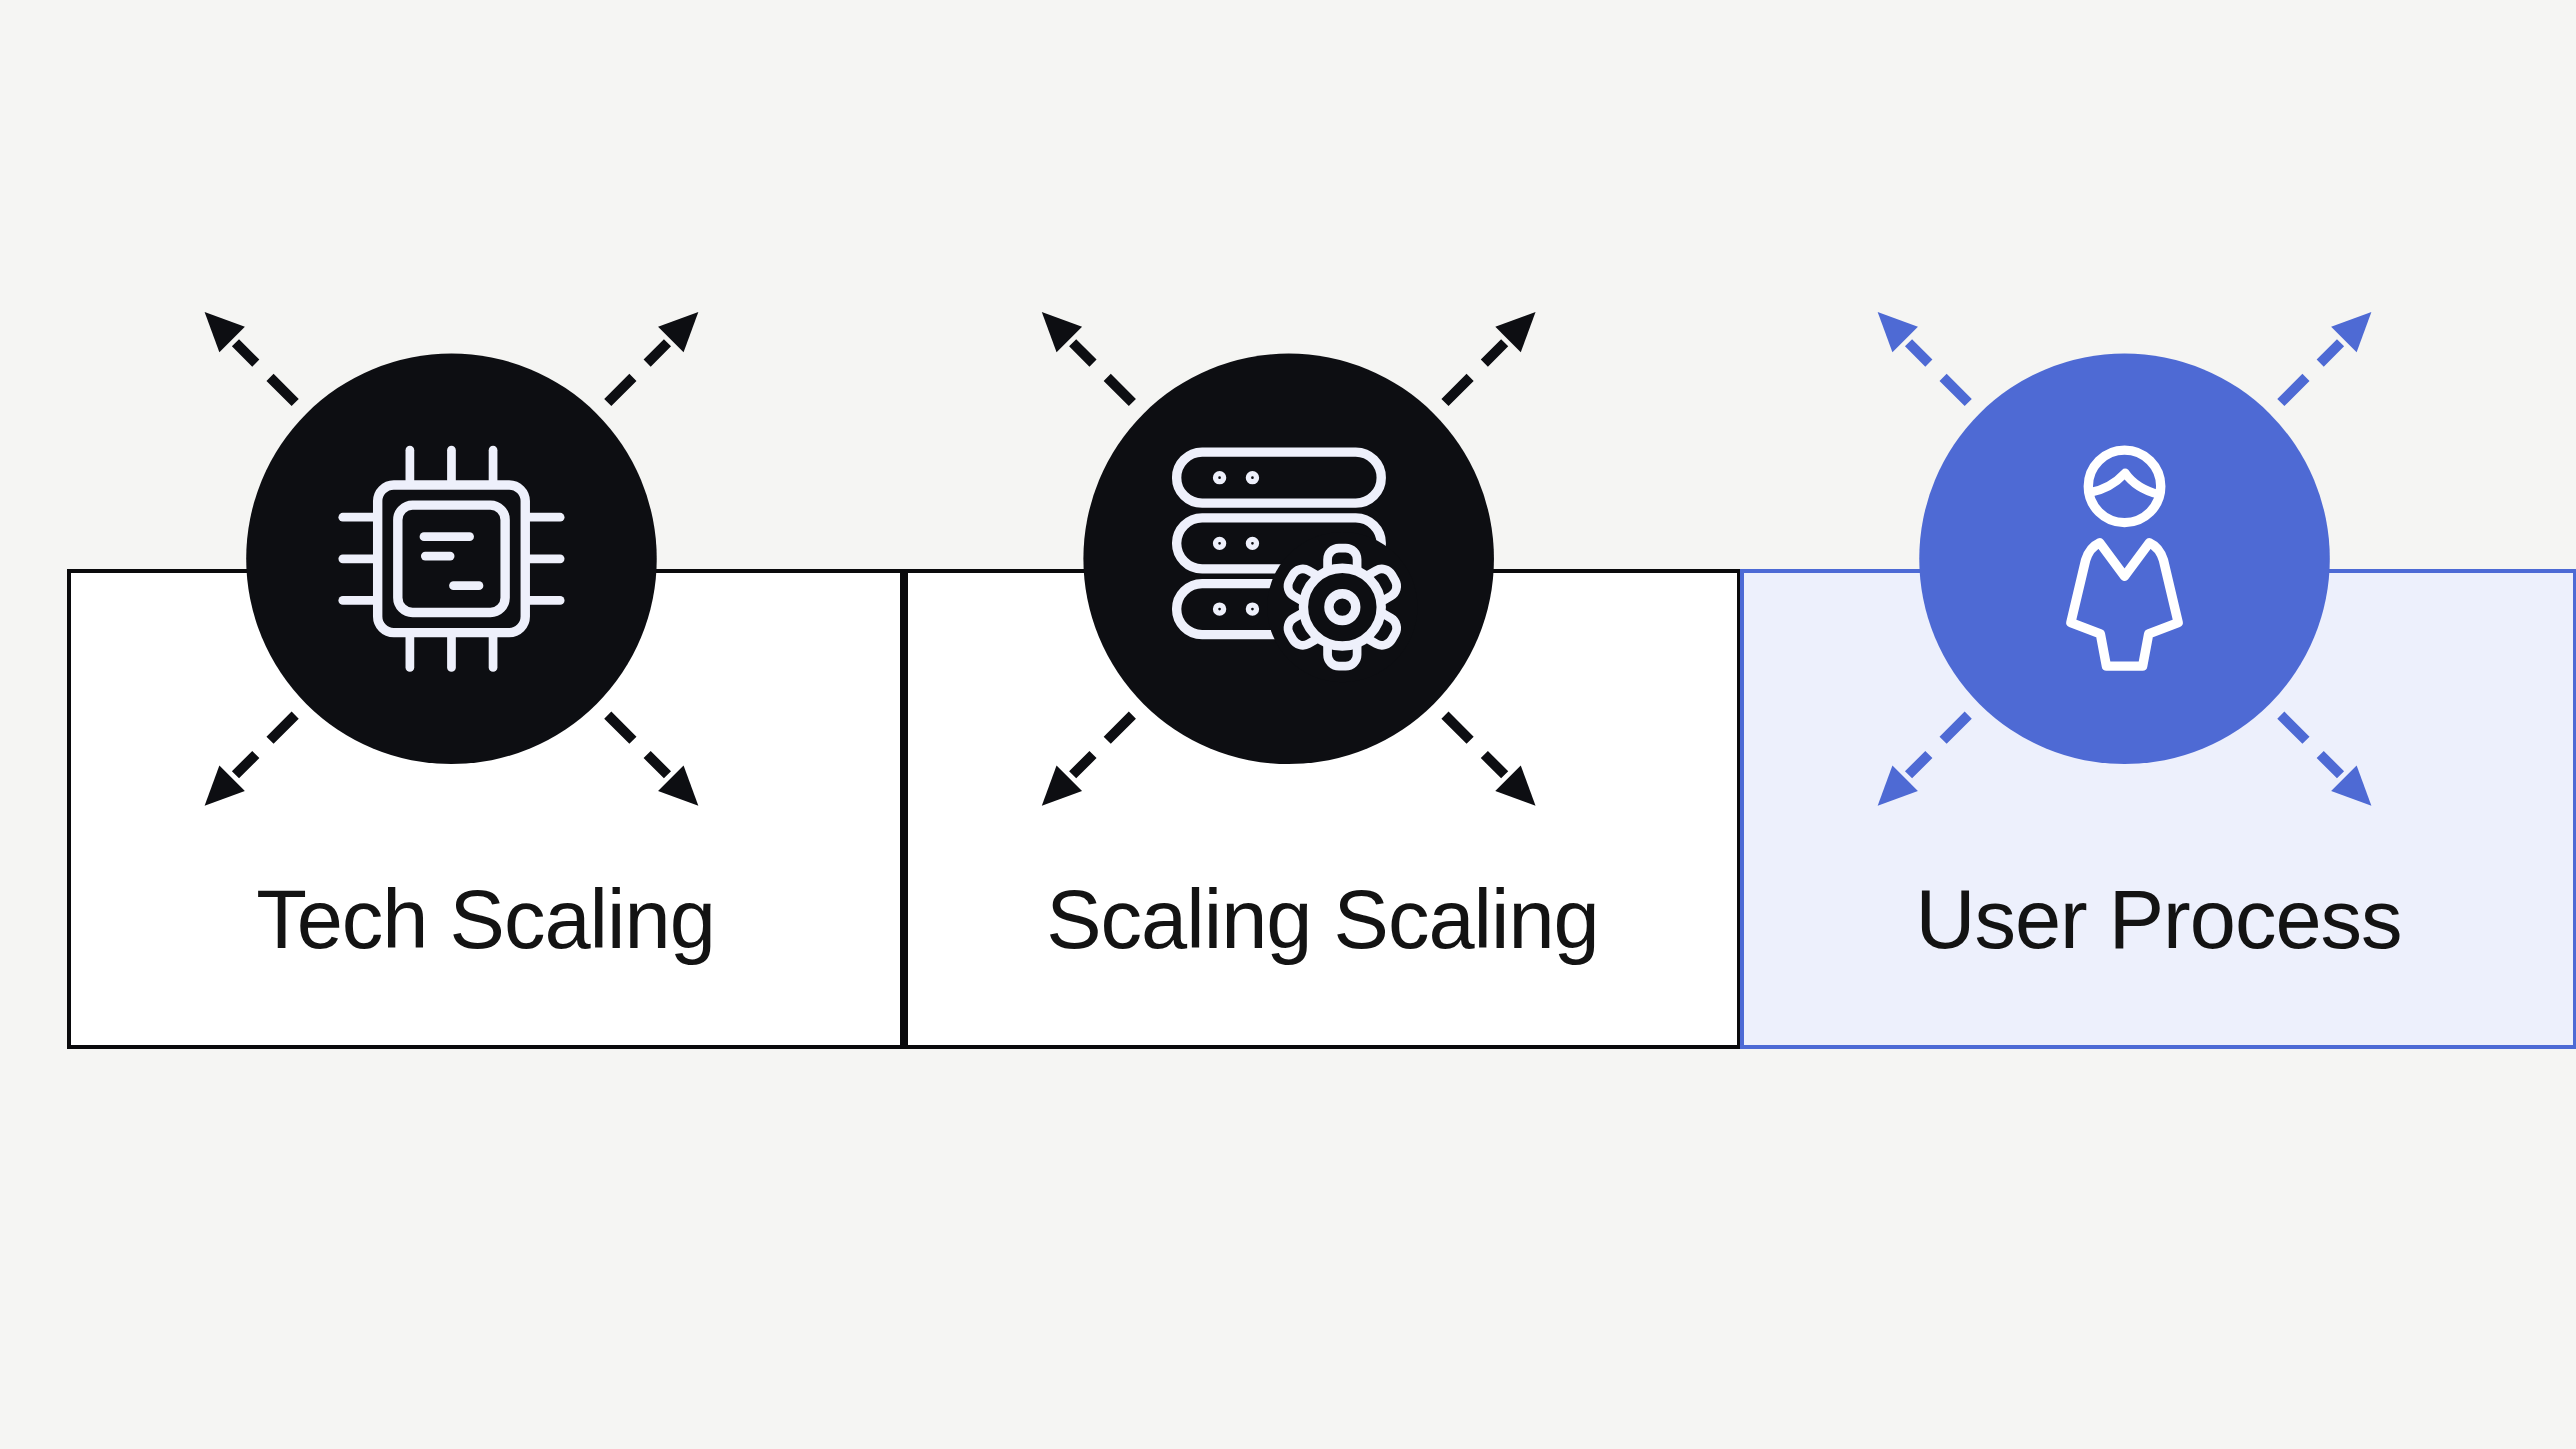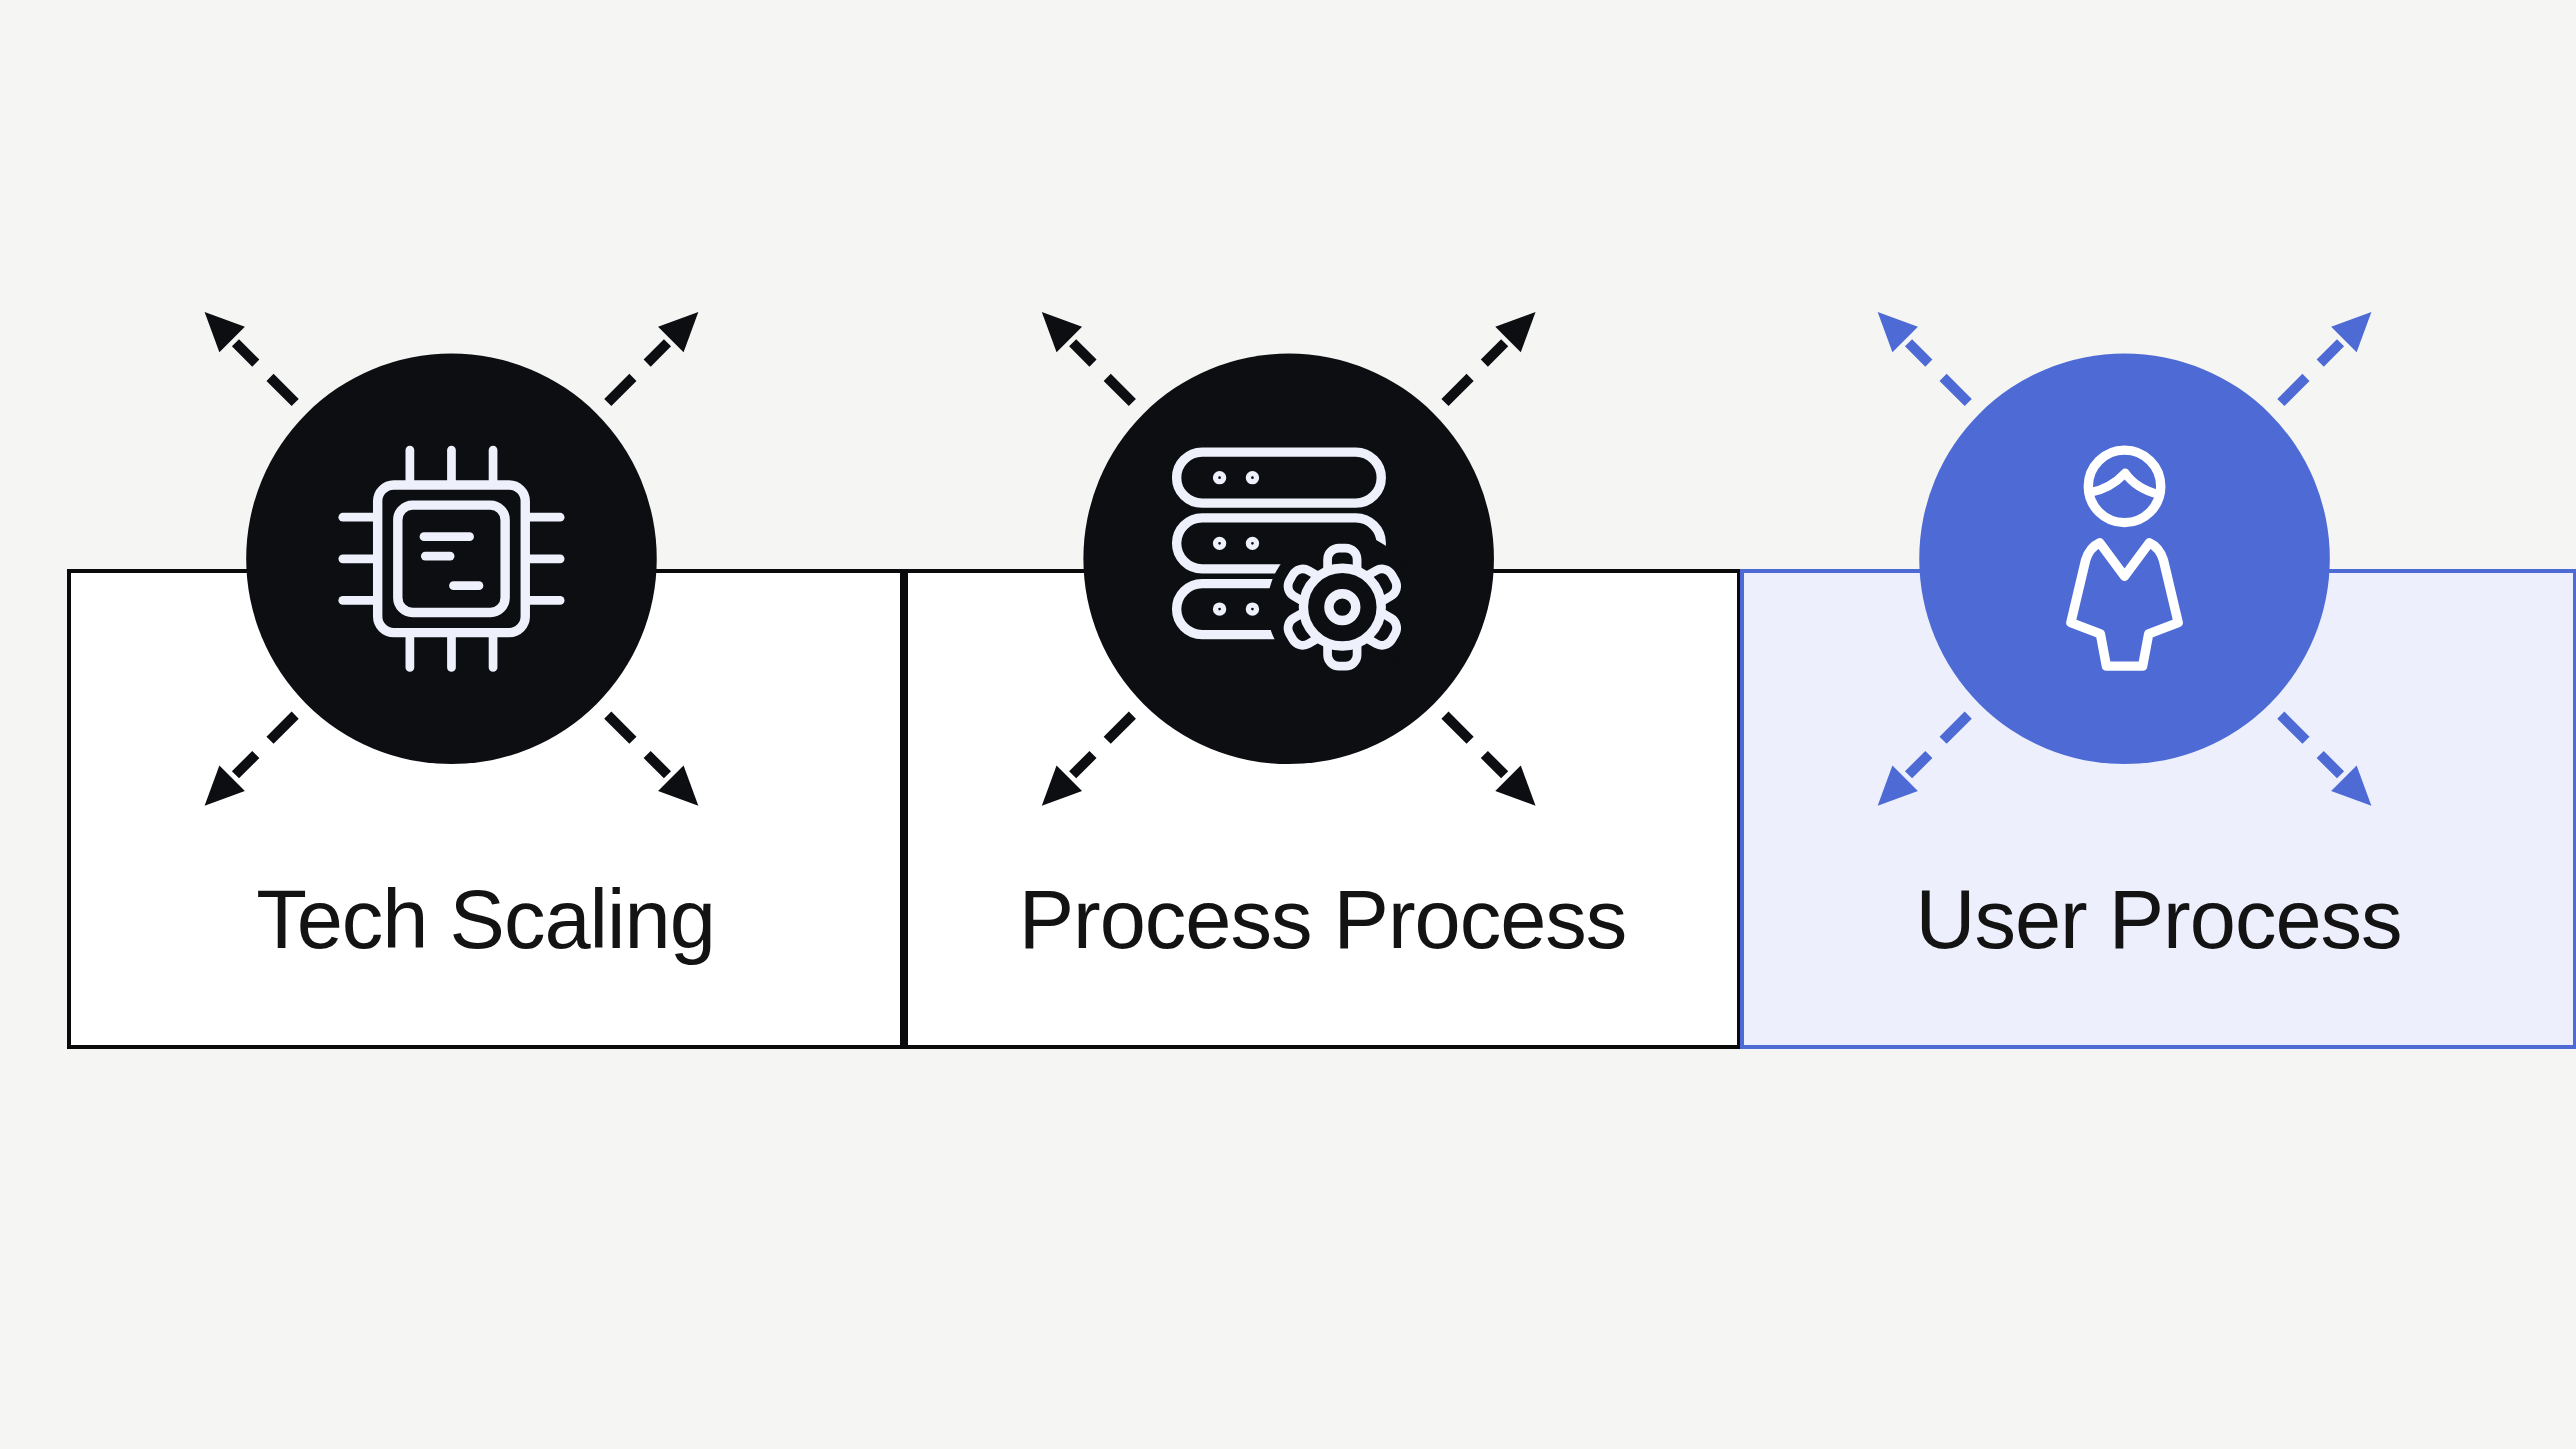"Process Process" div.label { text: Process Process -> Scaling Scaling }
